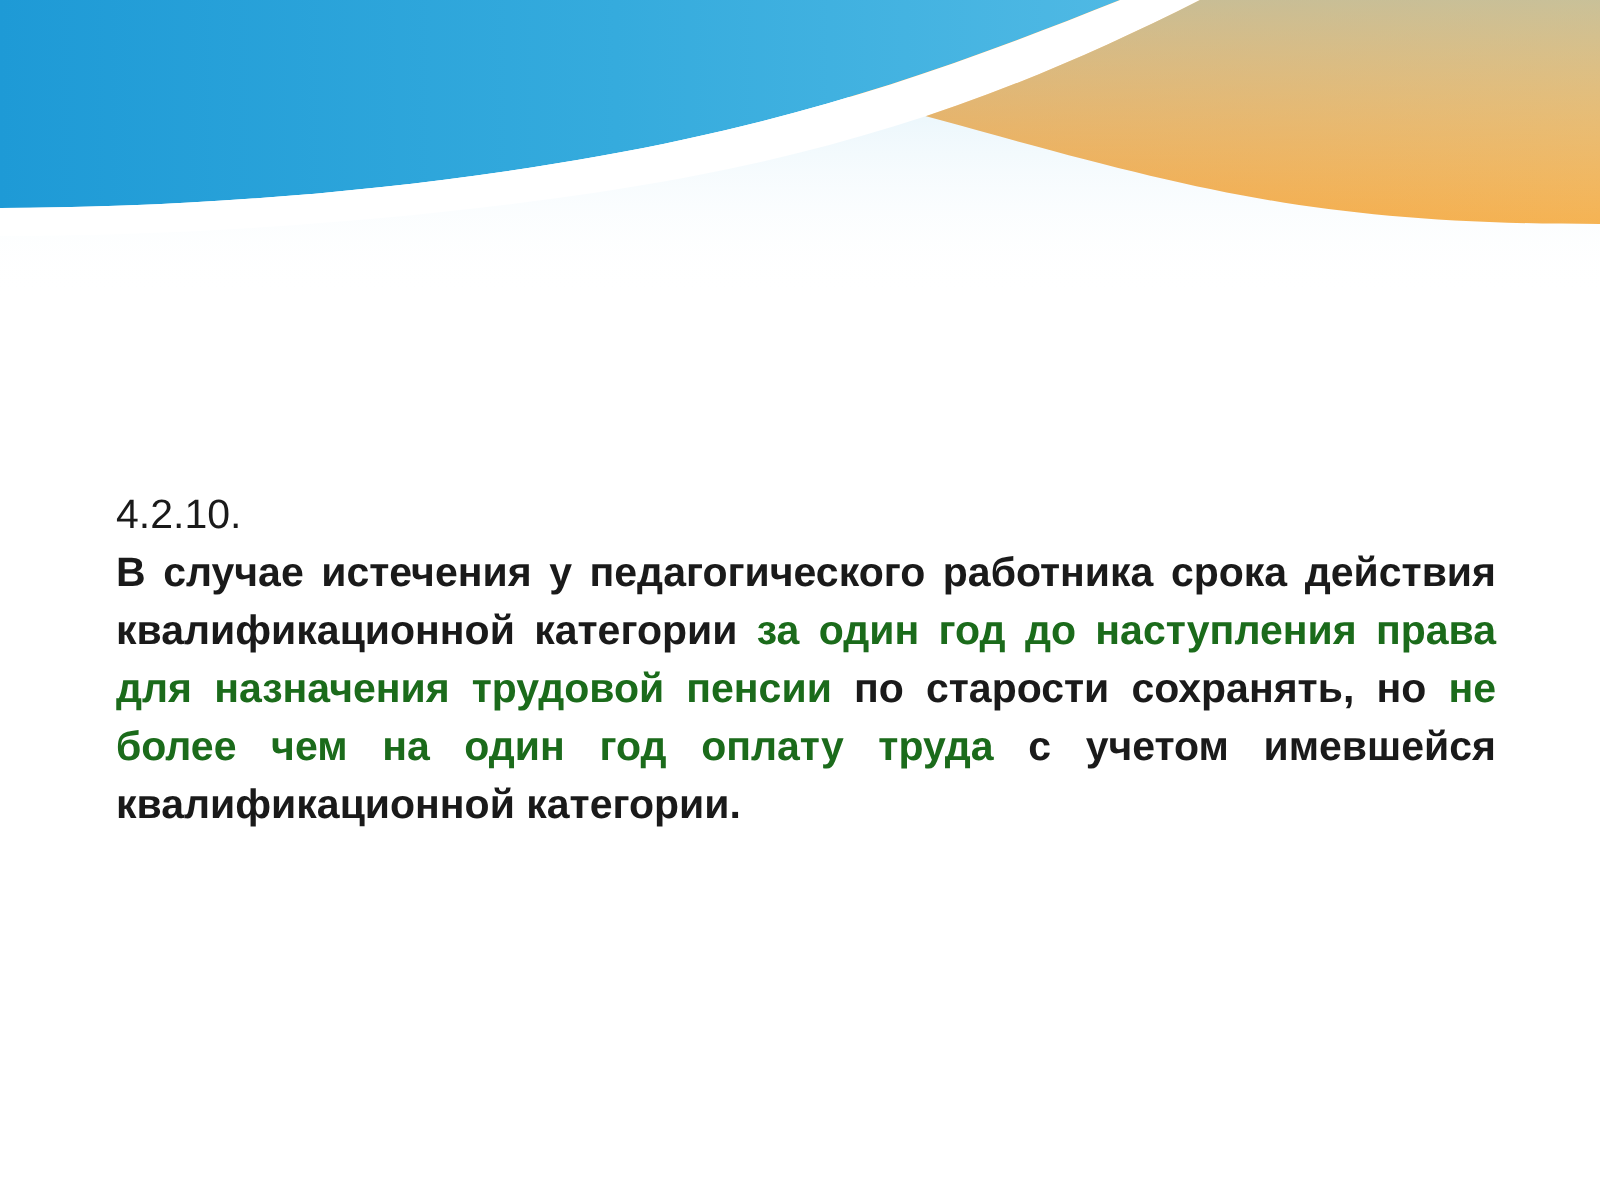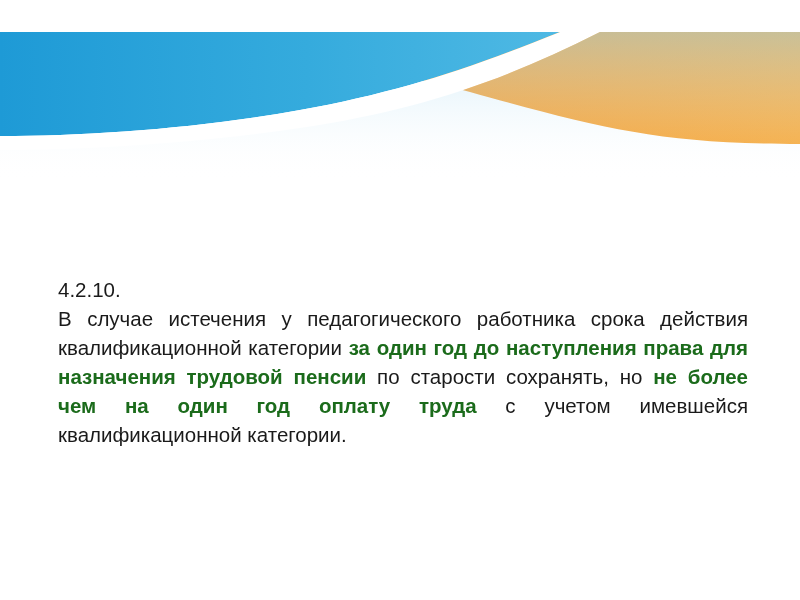"4.2.10." .slide { margin-top: 32px -> none }
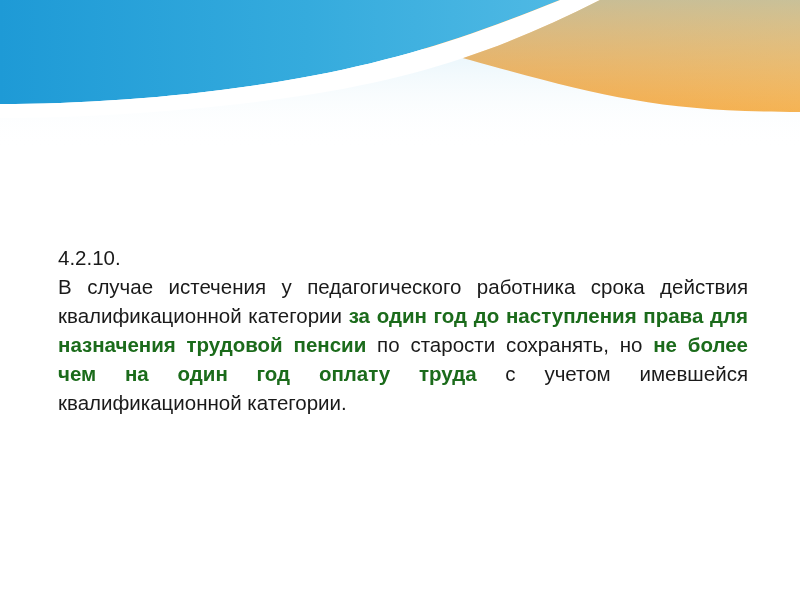"В случае истечения у педагогического" .plain { font-weight: normal -> bold }
